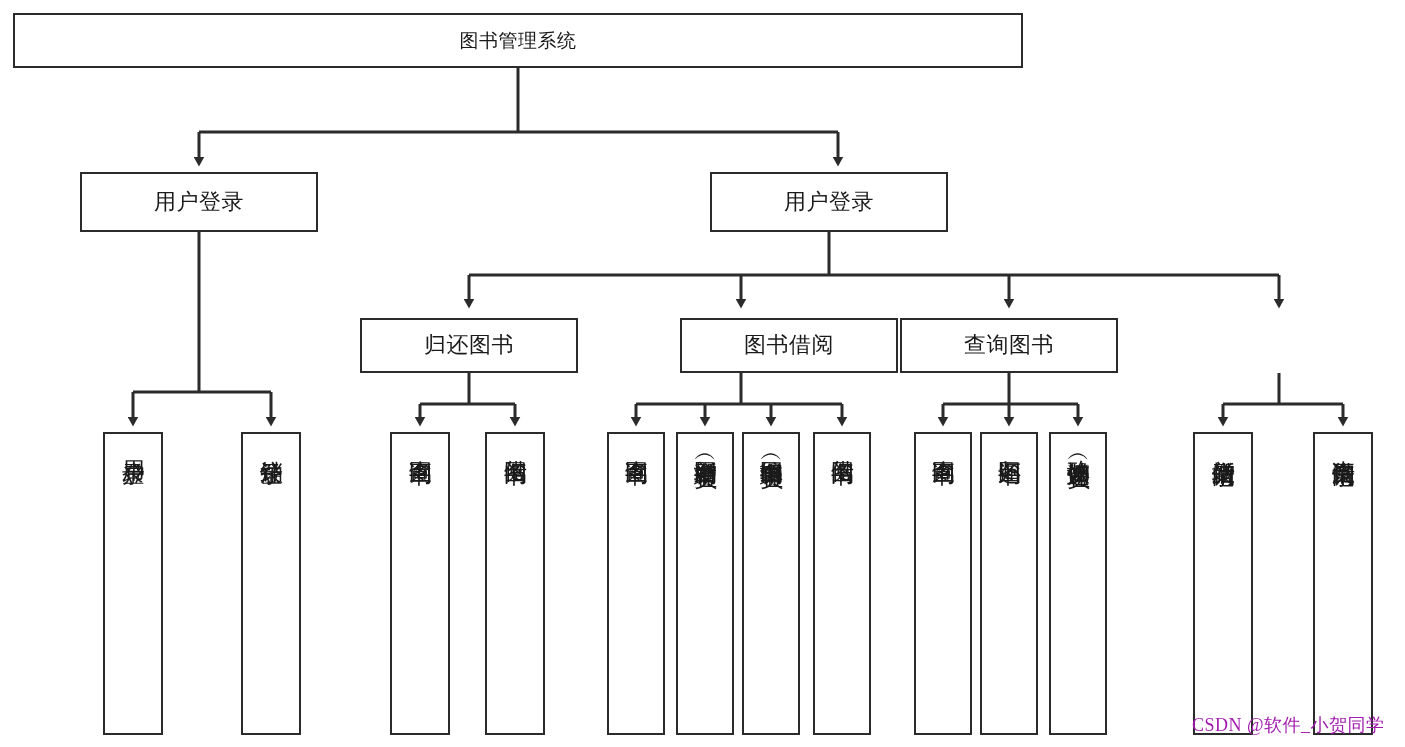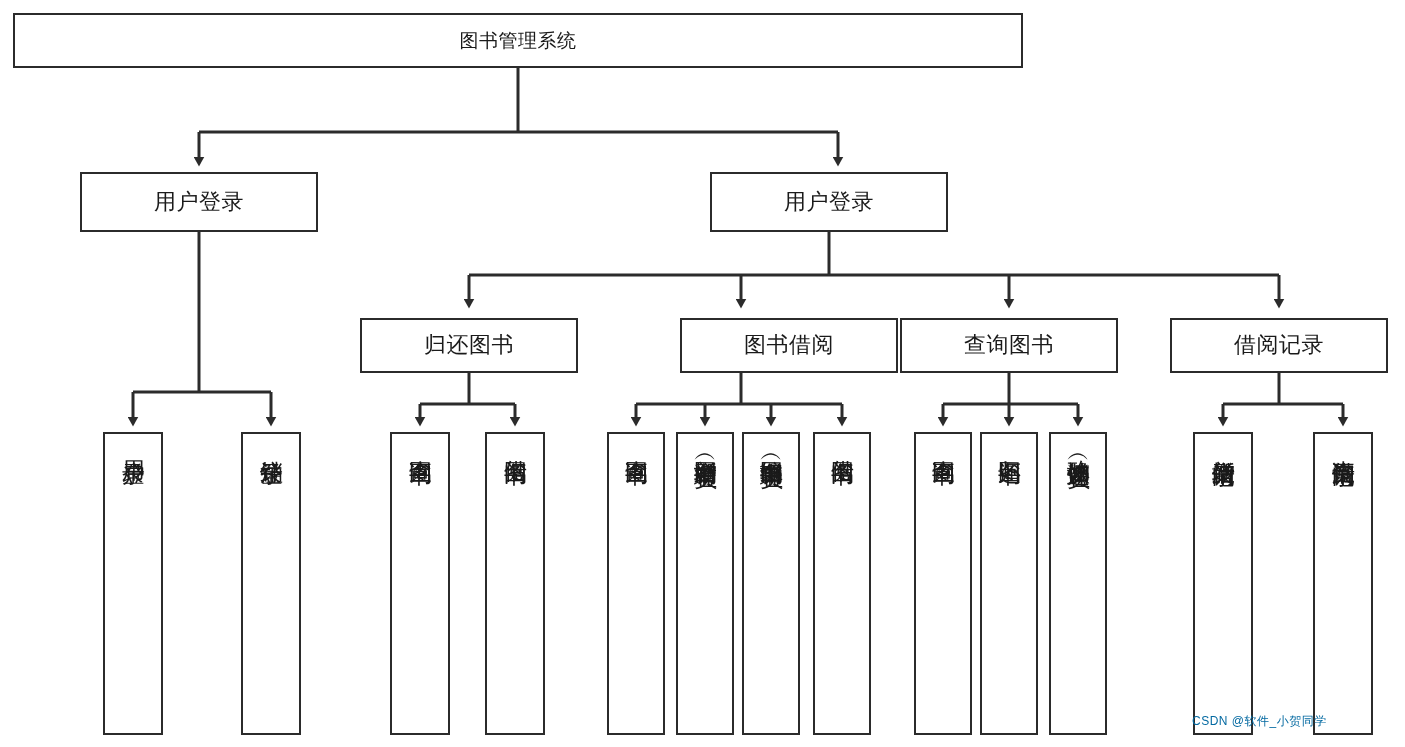"借阅记录" div.node { html: <div> <span>借阅记录</span> </div> -> none }
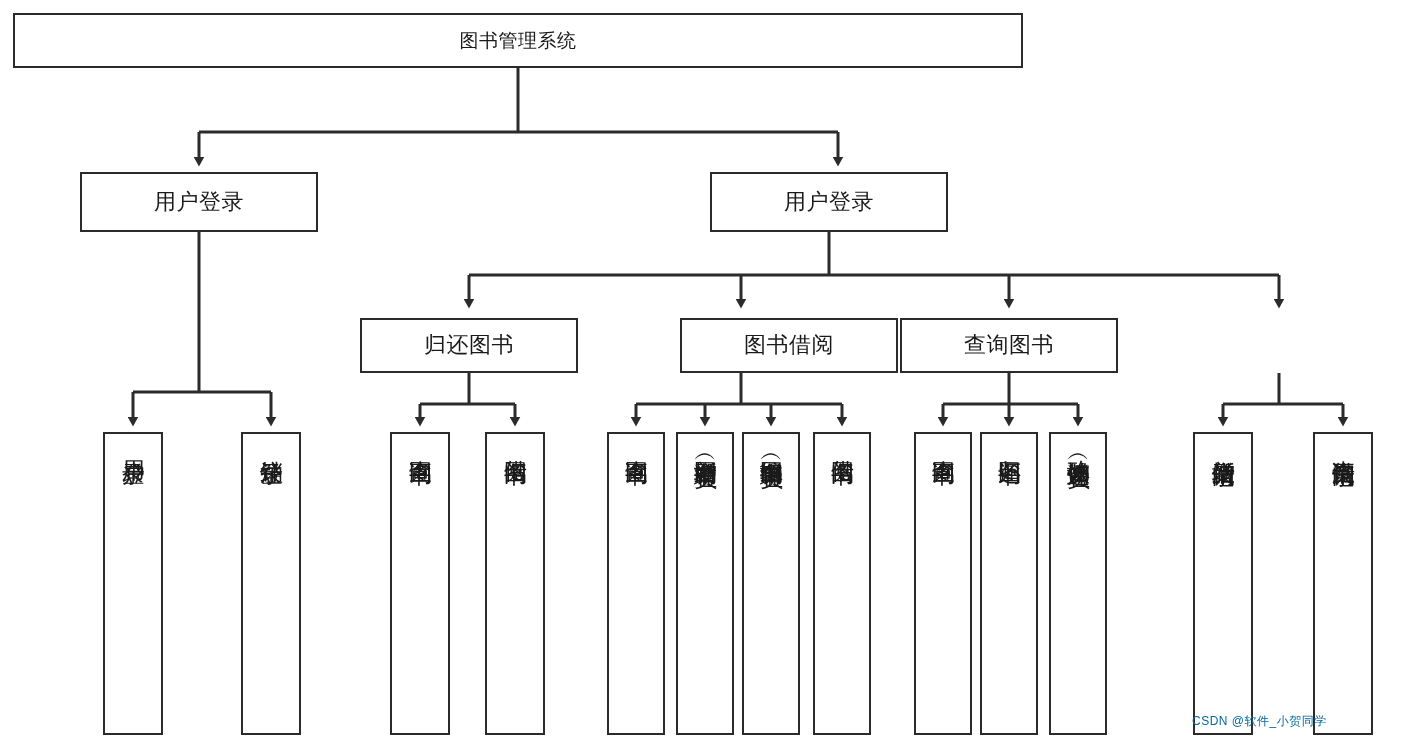"CSDN @软件_小贺同学" .watermark { color: #0369a1 -> #a21caf; font-family: Liberation Sans, sans-serif -> Liberation Serif, serif; font-size: 12px -> 18px }
